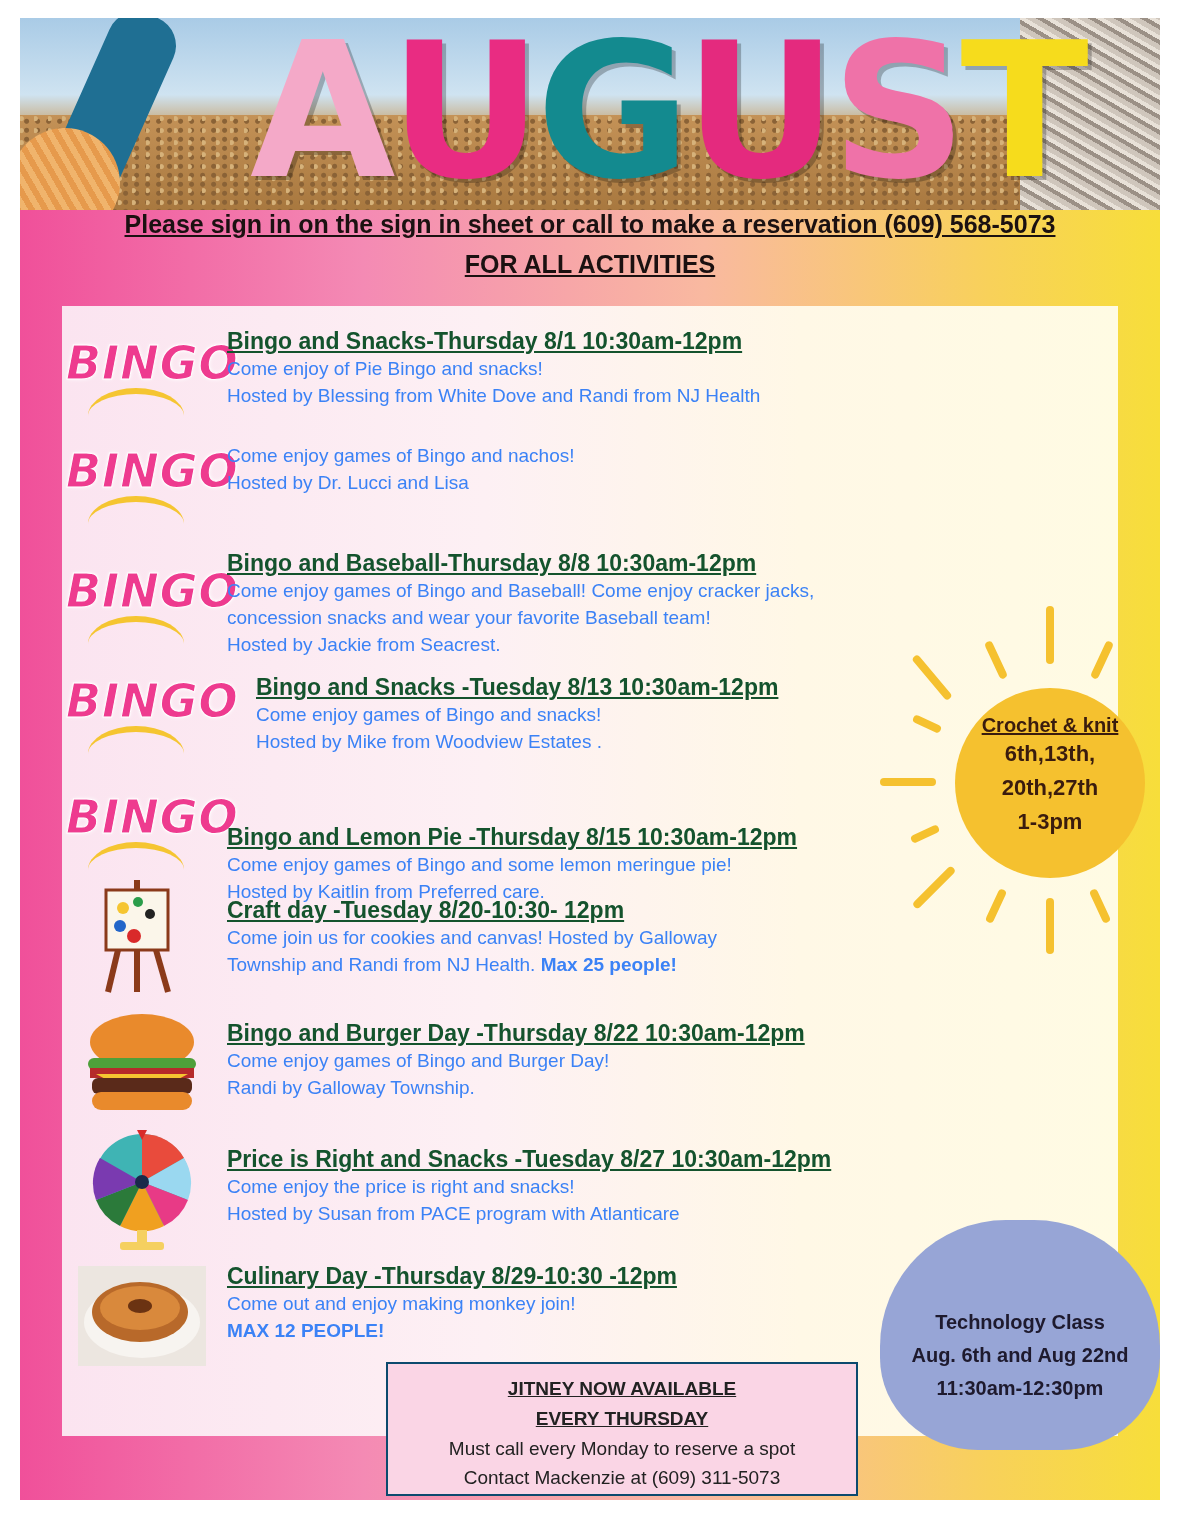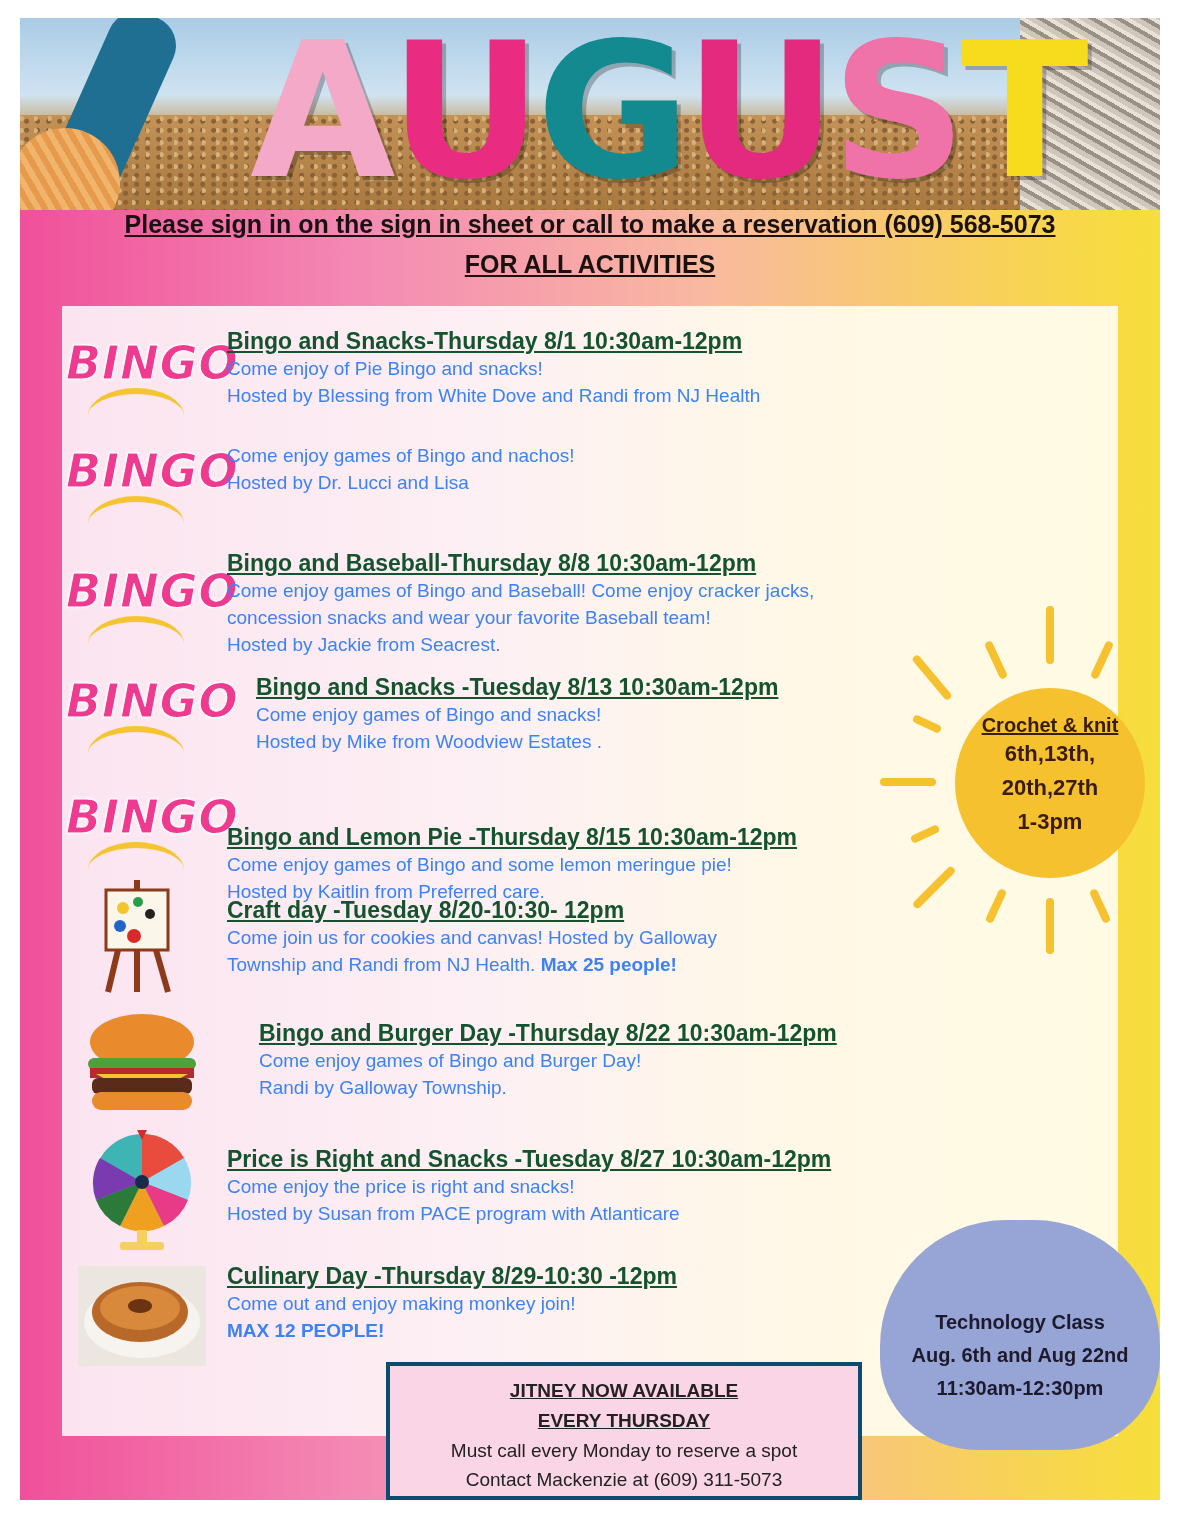"Bingo and Burger Day -Thursday" div.event { margin-left: 32px -> none }
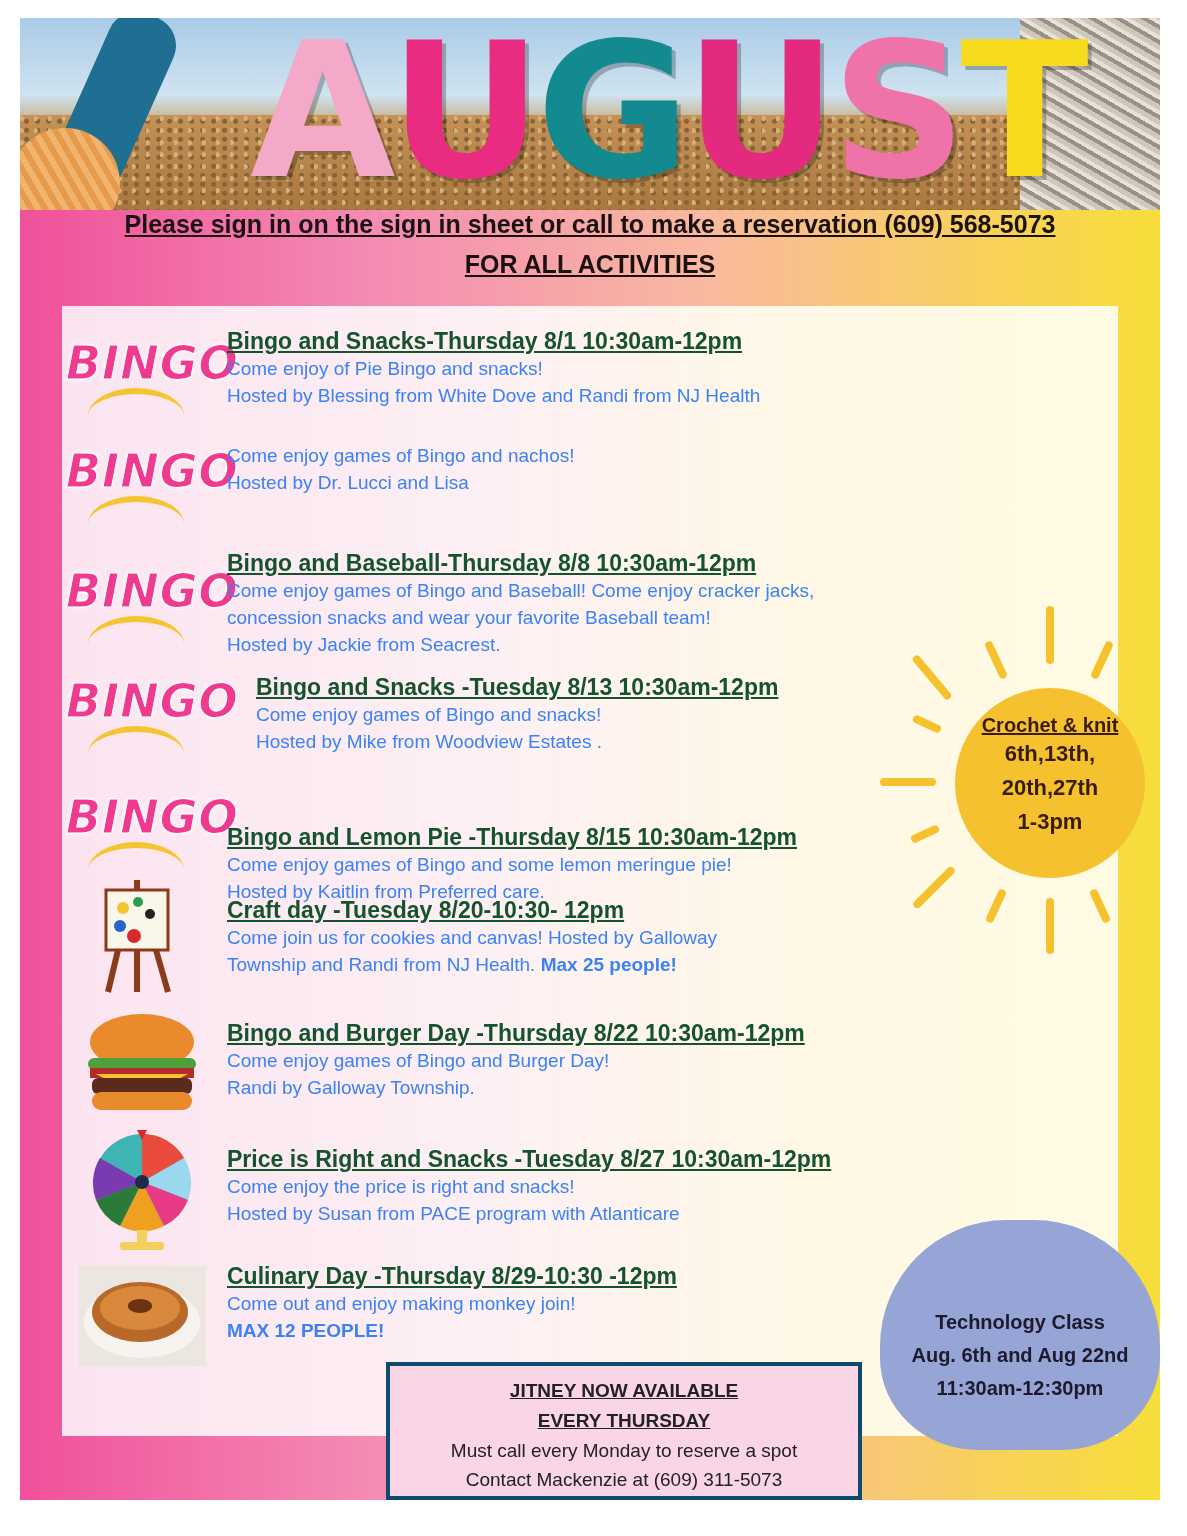"JITNEY NOW AVAILABLE" .jitney { border: 4px solid #0c4a6e -> 2px solid #0c4a6e }
